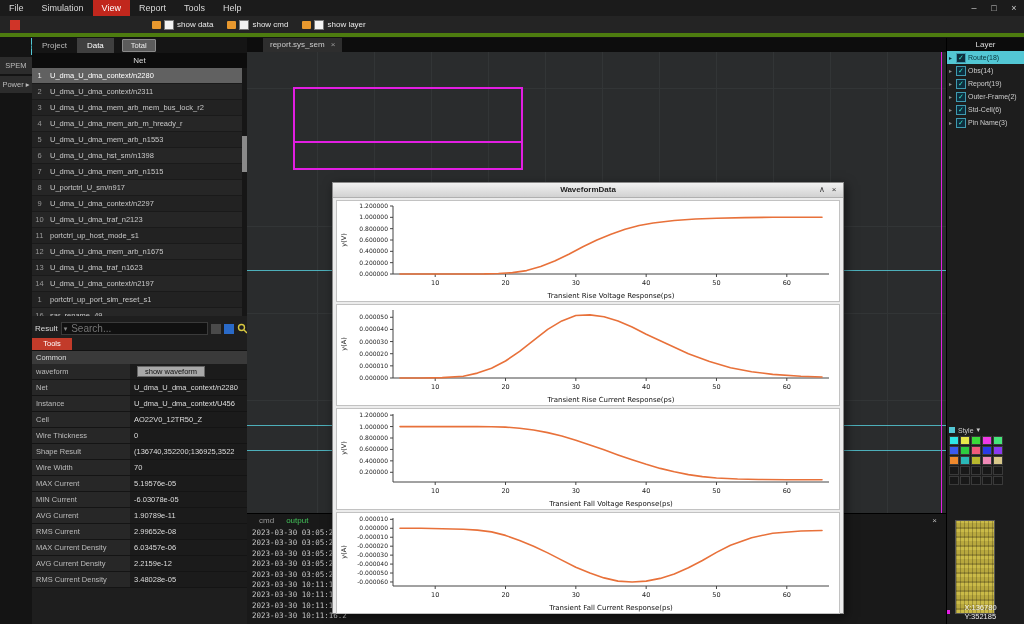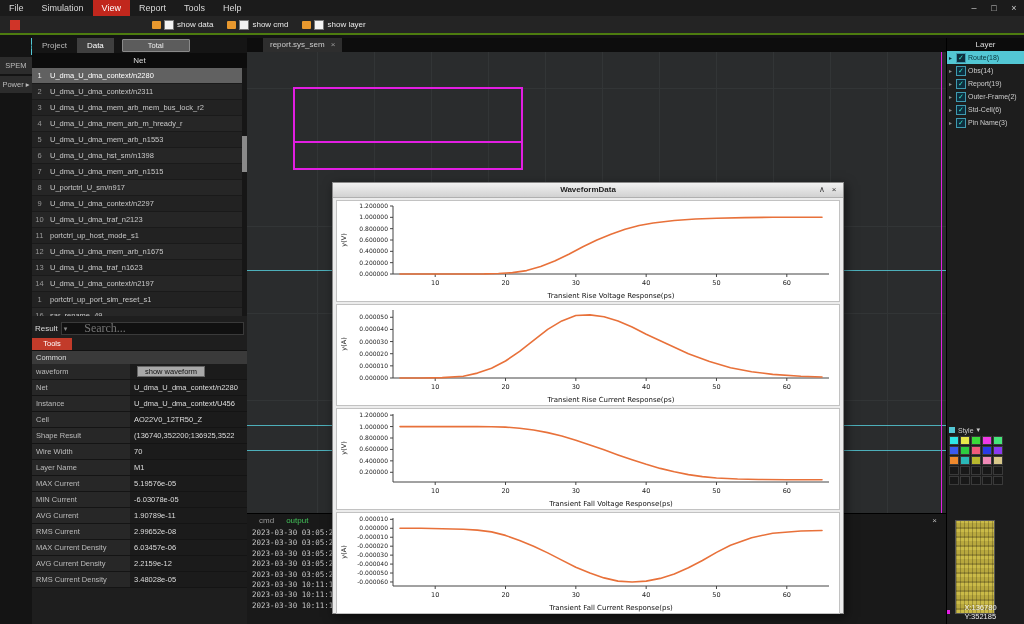"show data" .toolbar { border-bottom: 2px solid #4d7c0f -> 4px solid #4d7c0f }
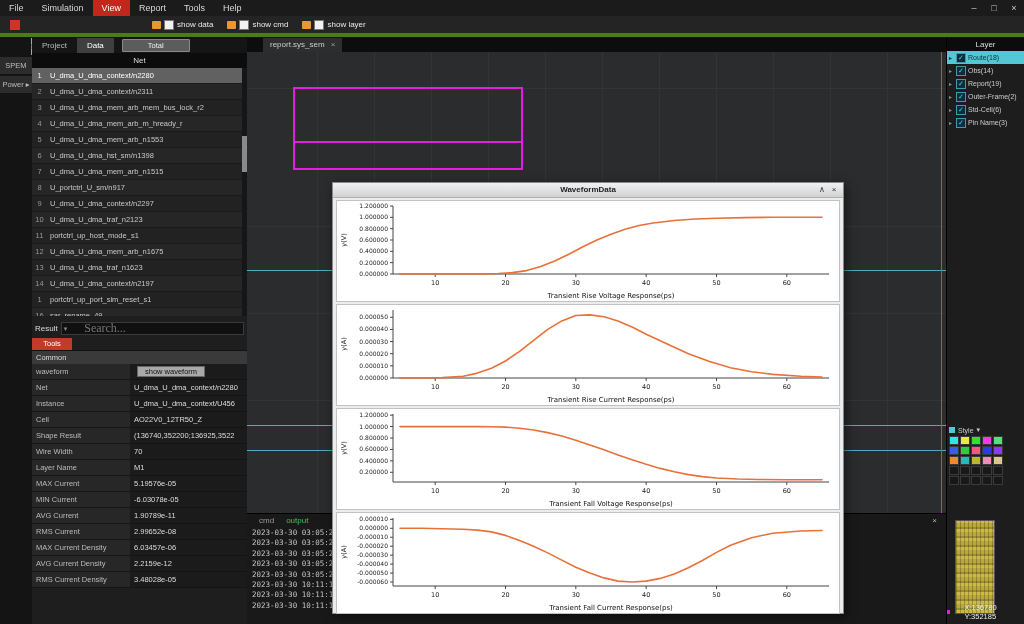"Total" .total-btn { padding: 0 25px -> 0 8px }
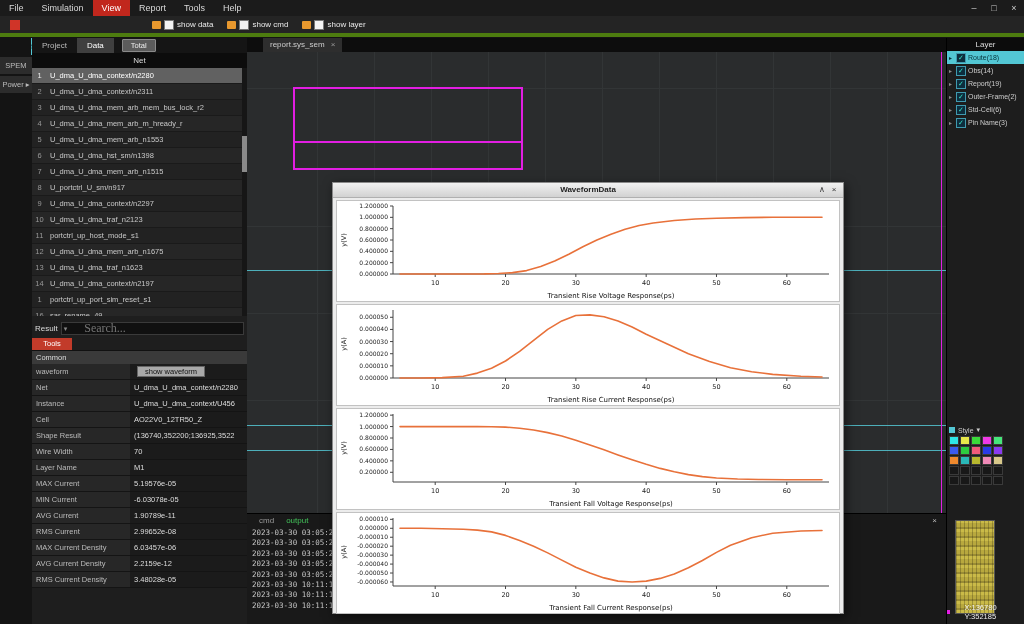"Search..." .search-box input { font-family: Liberation Serif, serif -> Liberation Sans, sans-serif; font-size: 12px -> 10px; margin-left: 13px -> none }
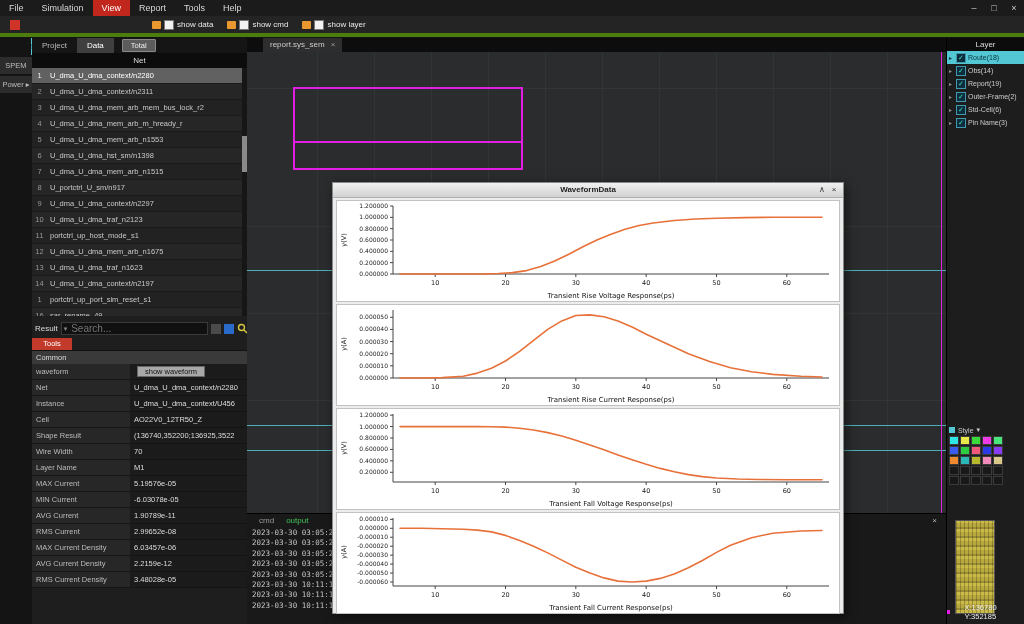"Wire Thickness" div.prop-row { html: none -> <div> <span>Wire Thickness</span> <span>0</span> </div> }
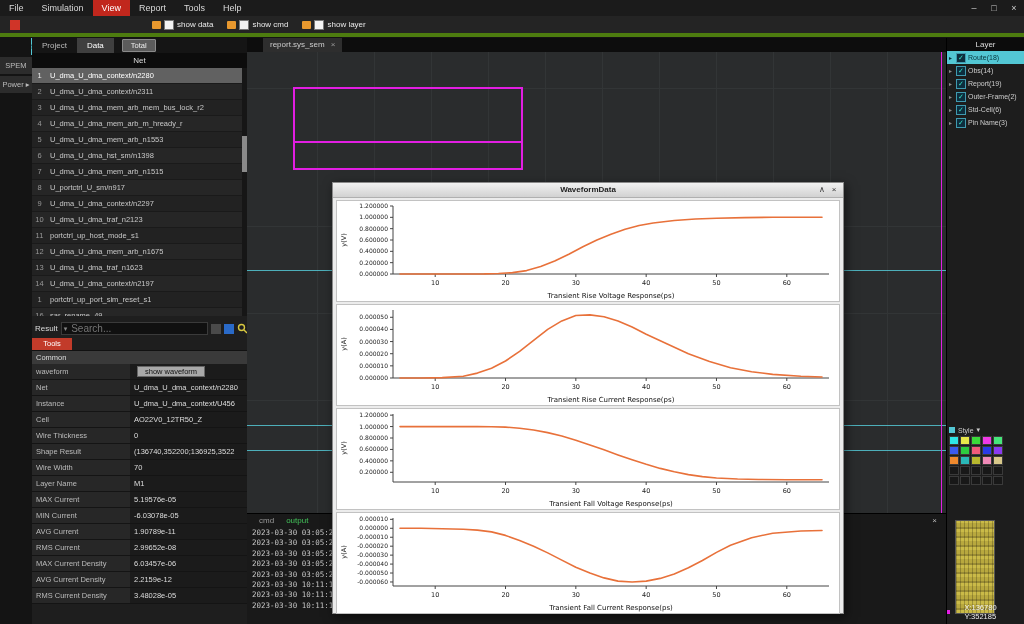"Layer Name" div.prop-row { html: <div> <span>Layer Name</span> <span>M1</span> </div> -> none }
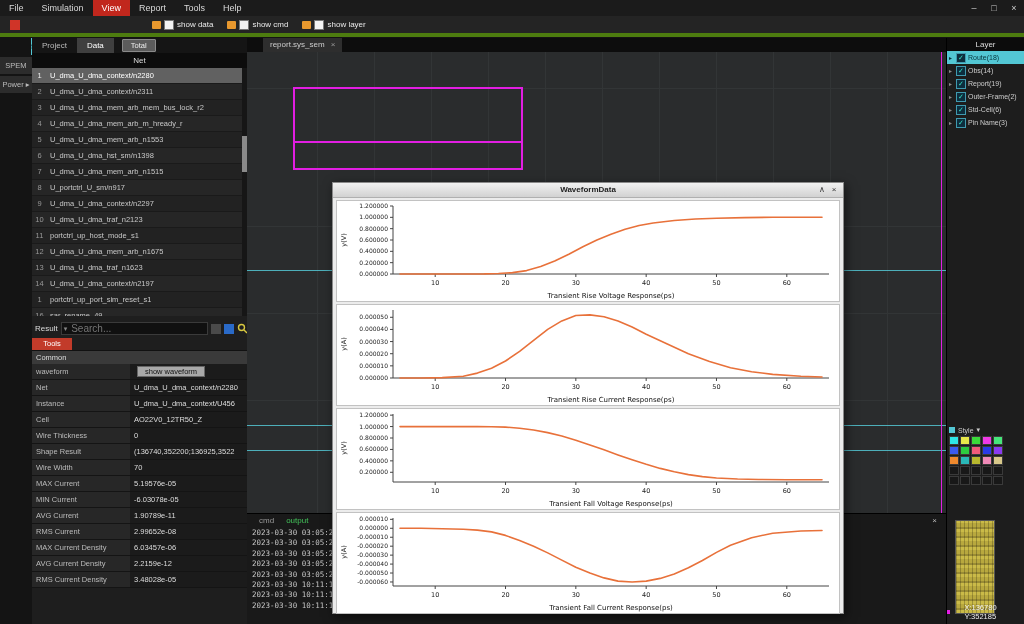"2023-03-30 10:11:16.2" div { html: none -> <div>2023-03-30 10:11:16.2</div> }
